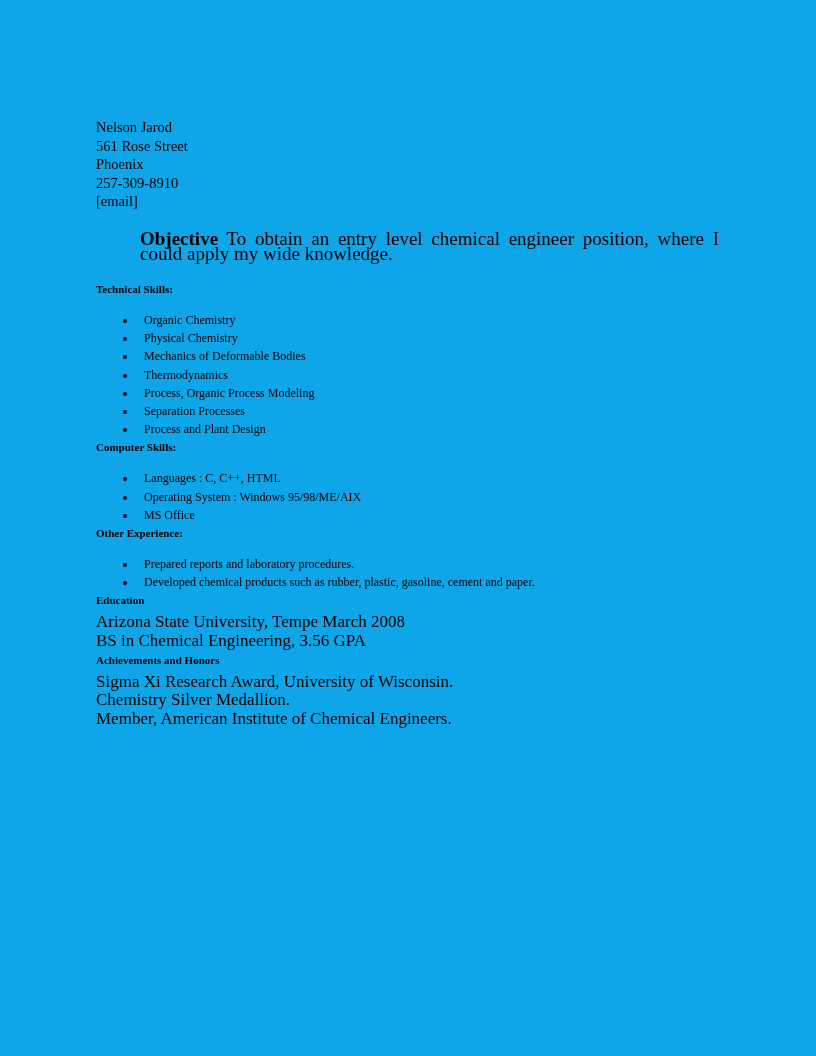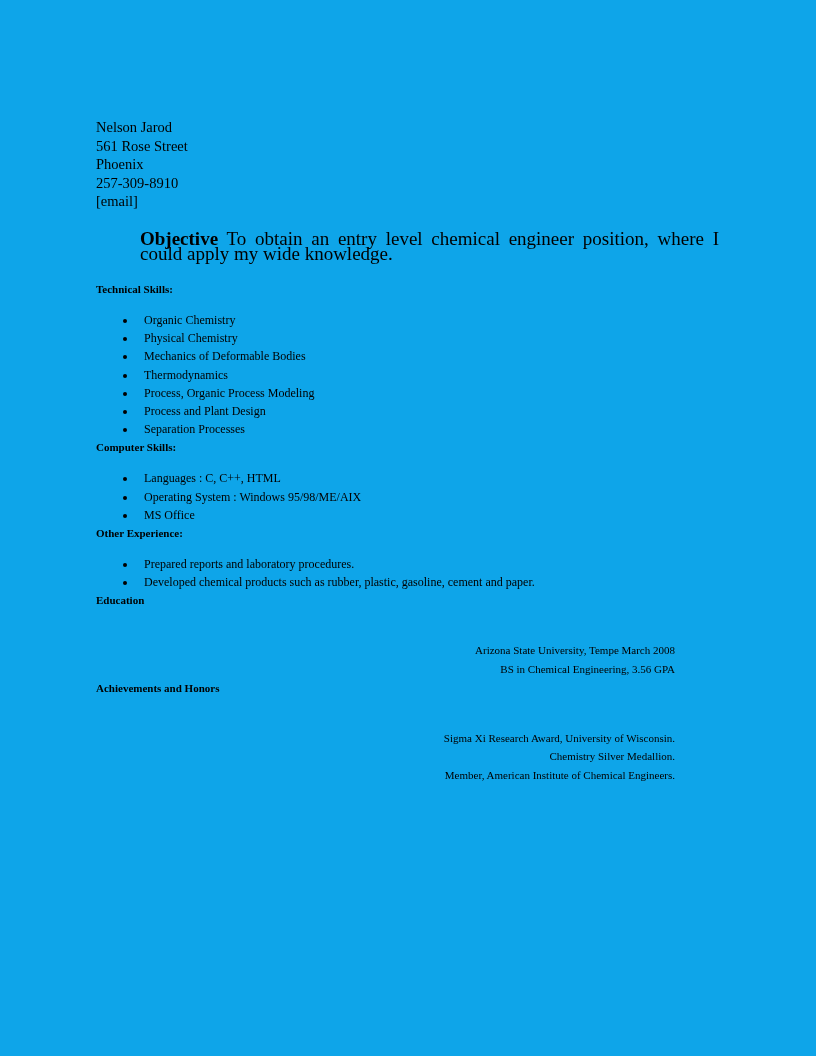"Process and Plant Design" li { order: before "Separation Processes" -> after "Separation Processes" }
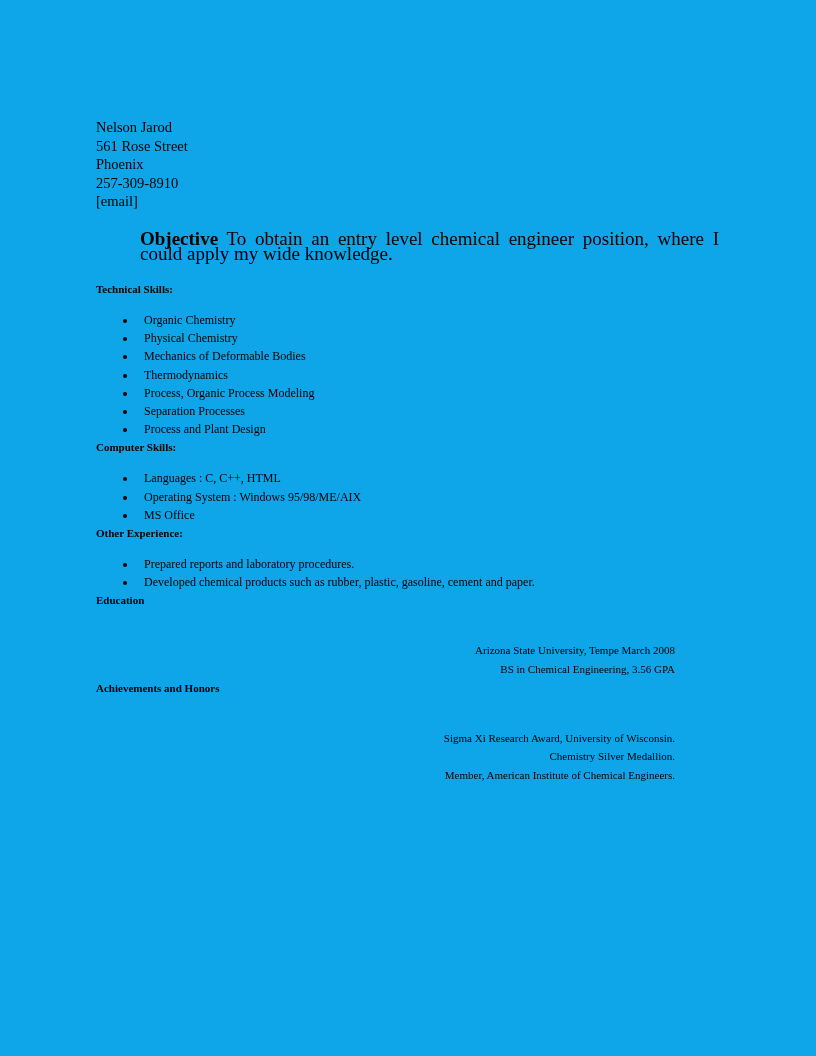"Arizona State University, Tempe March" .plain-block { font-size: 11px -> 17px; margin-top: 32px -> 4px; text-align: right -> none }
